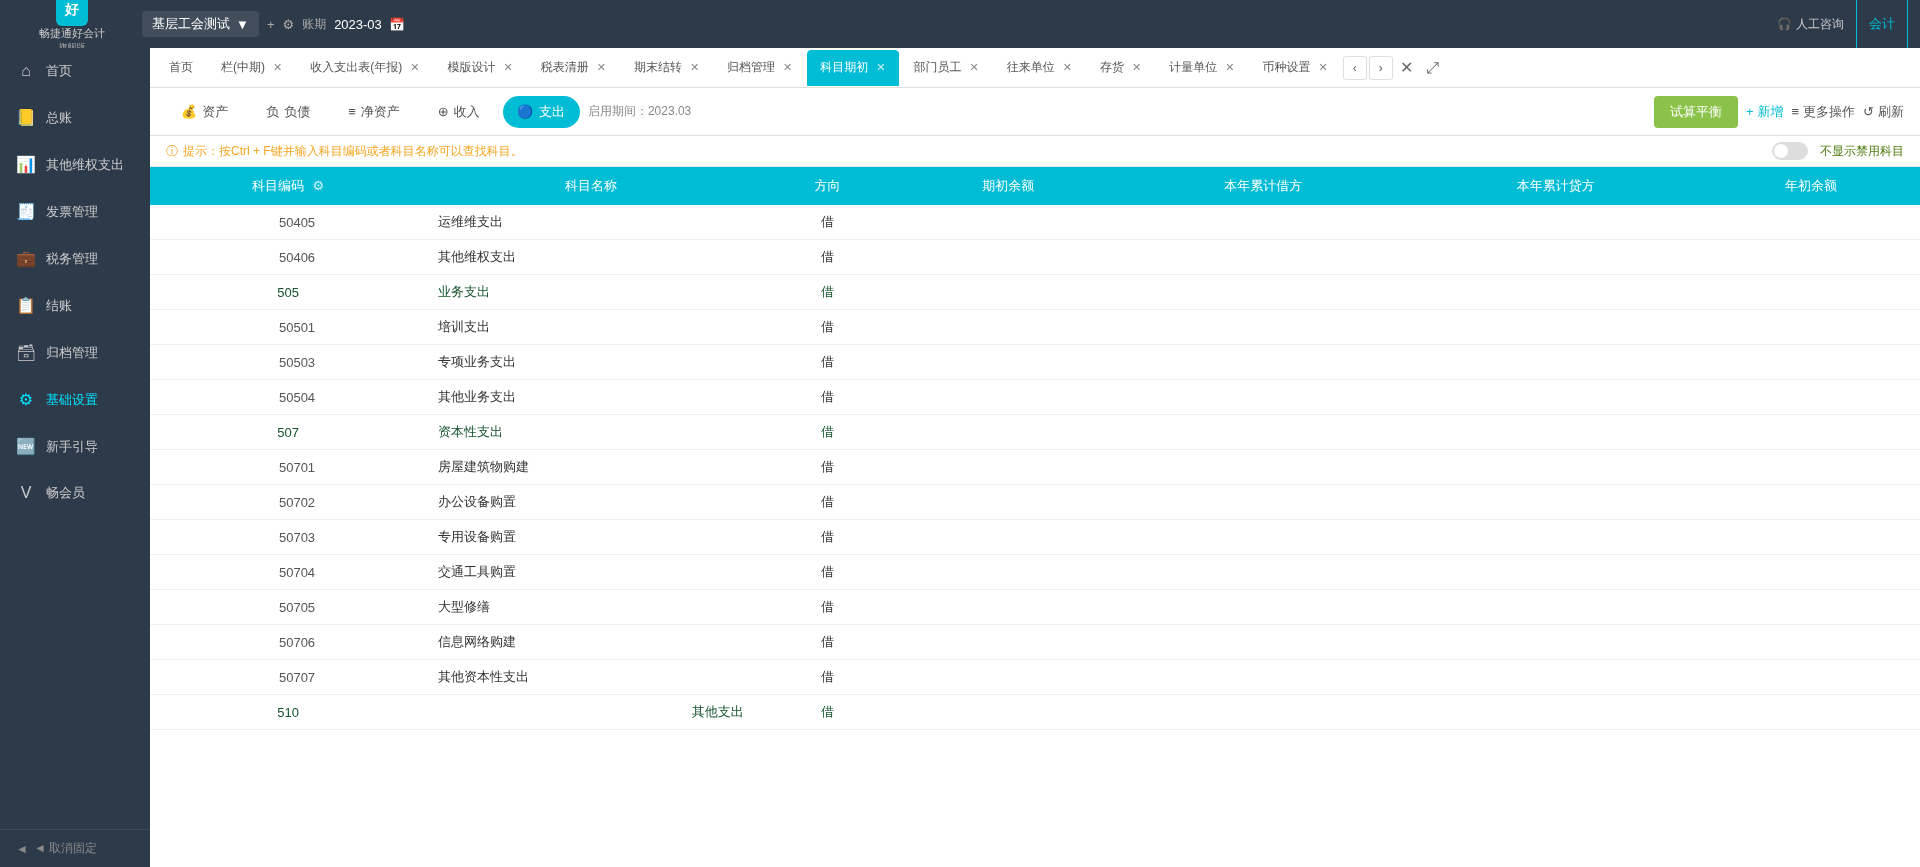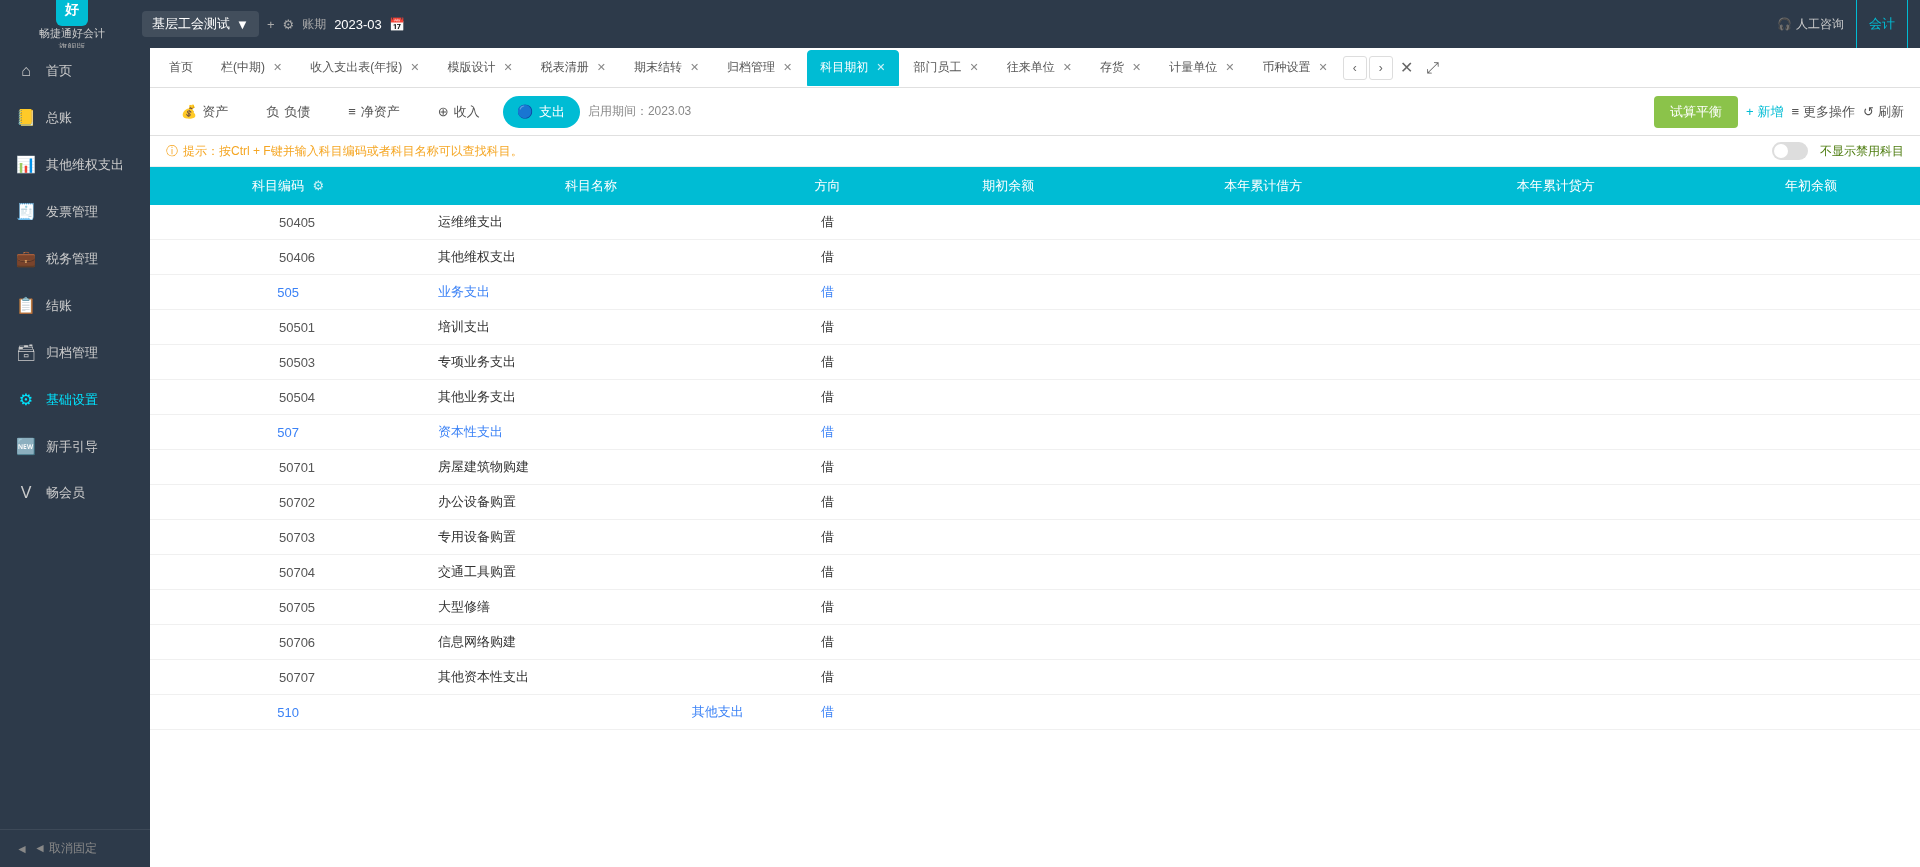"505" .row-parent td { color: #3b82f6 -> #14532d }
